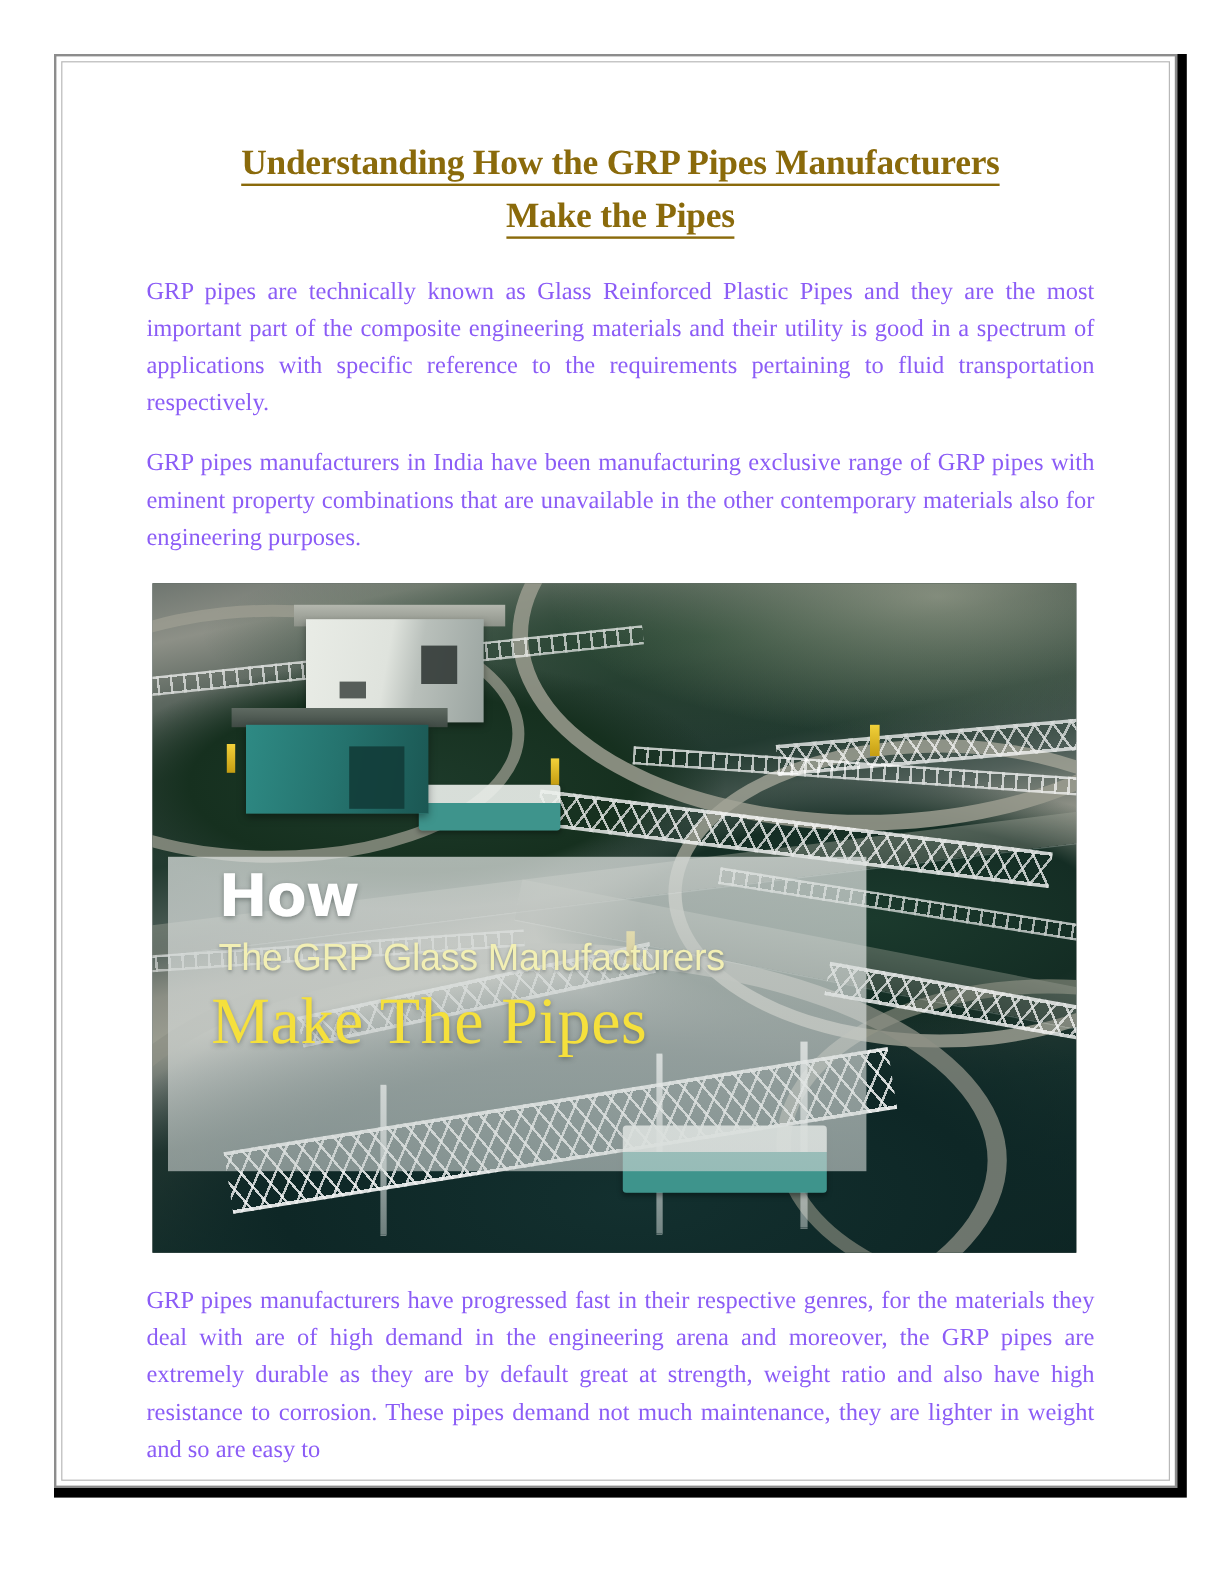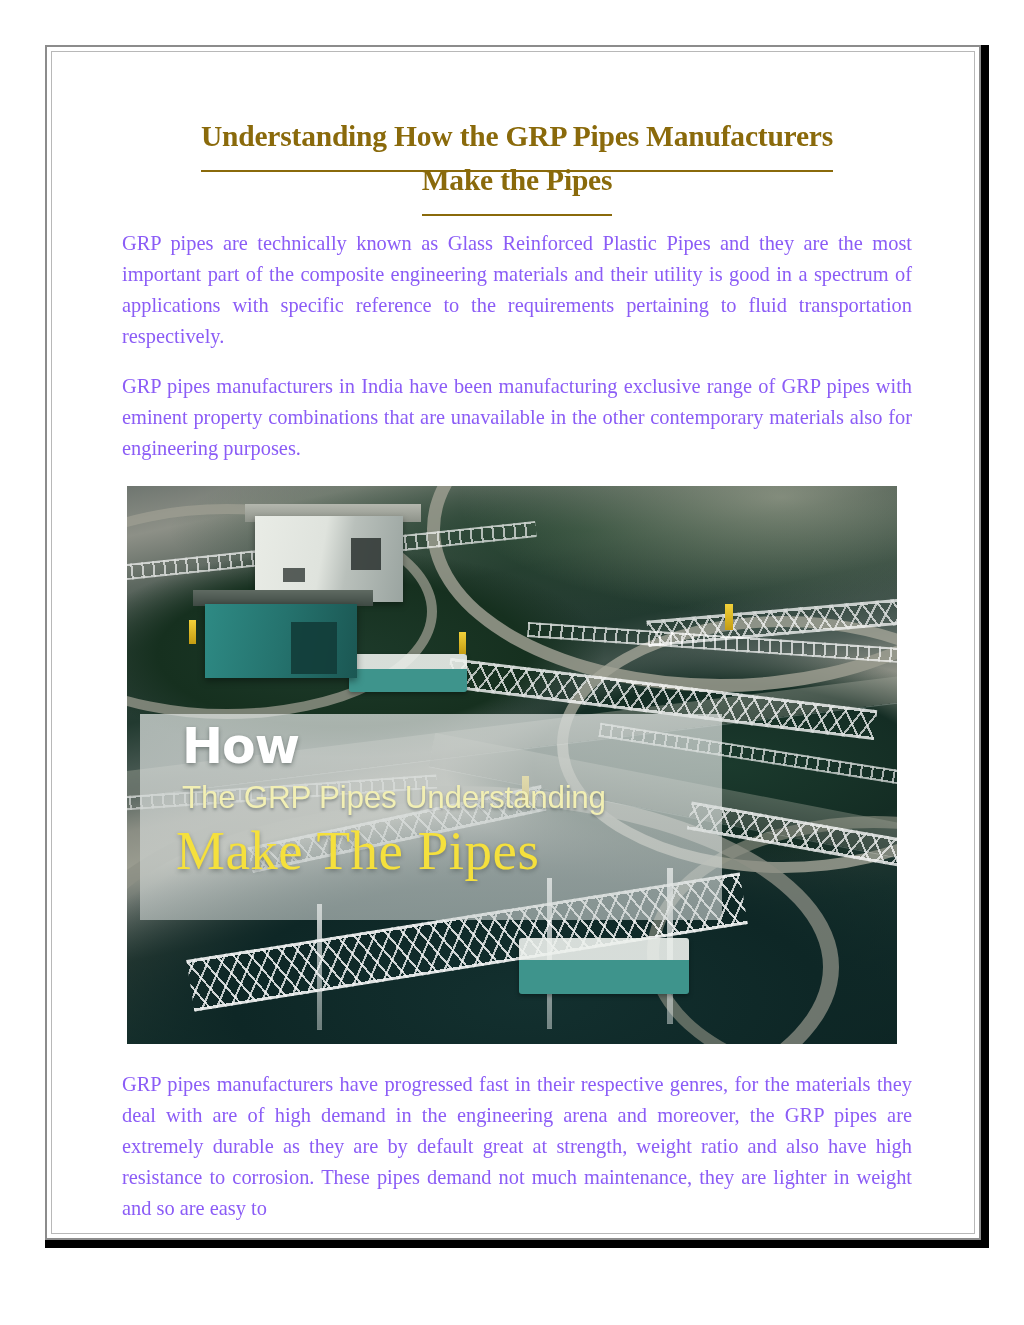"Understanding How the GRP Pipes" .doc-title .tl { padding-bottom: 18px -> 1px }
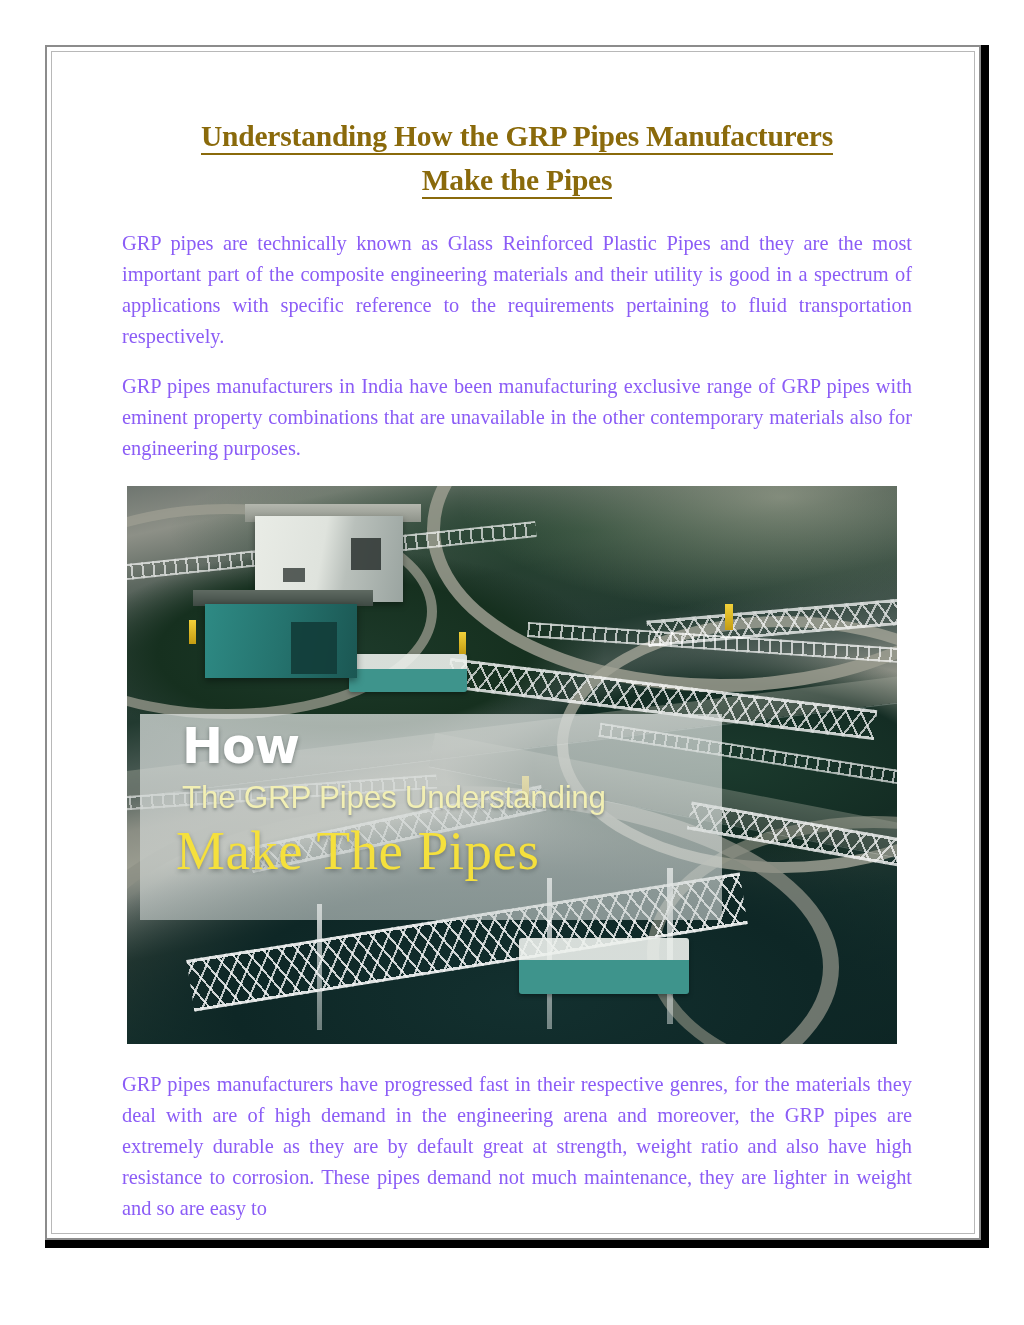"How" .overlay { height: 206px -> 262px }
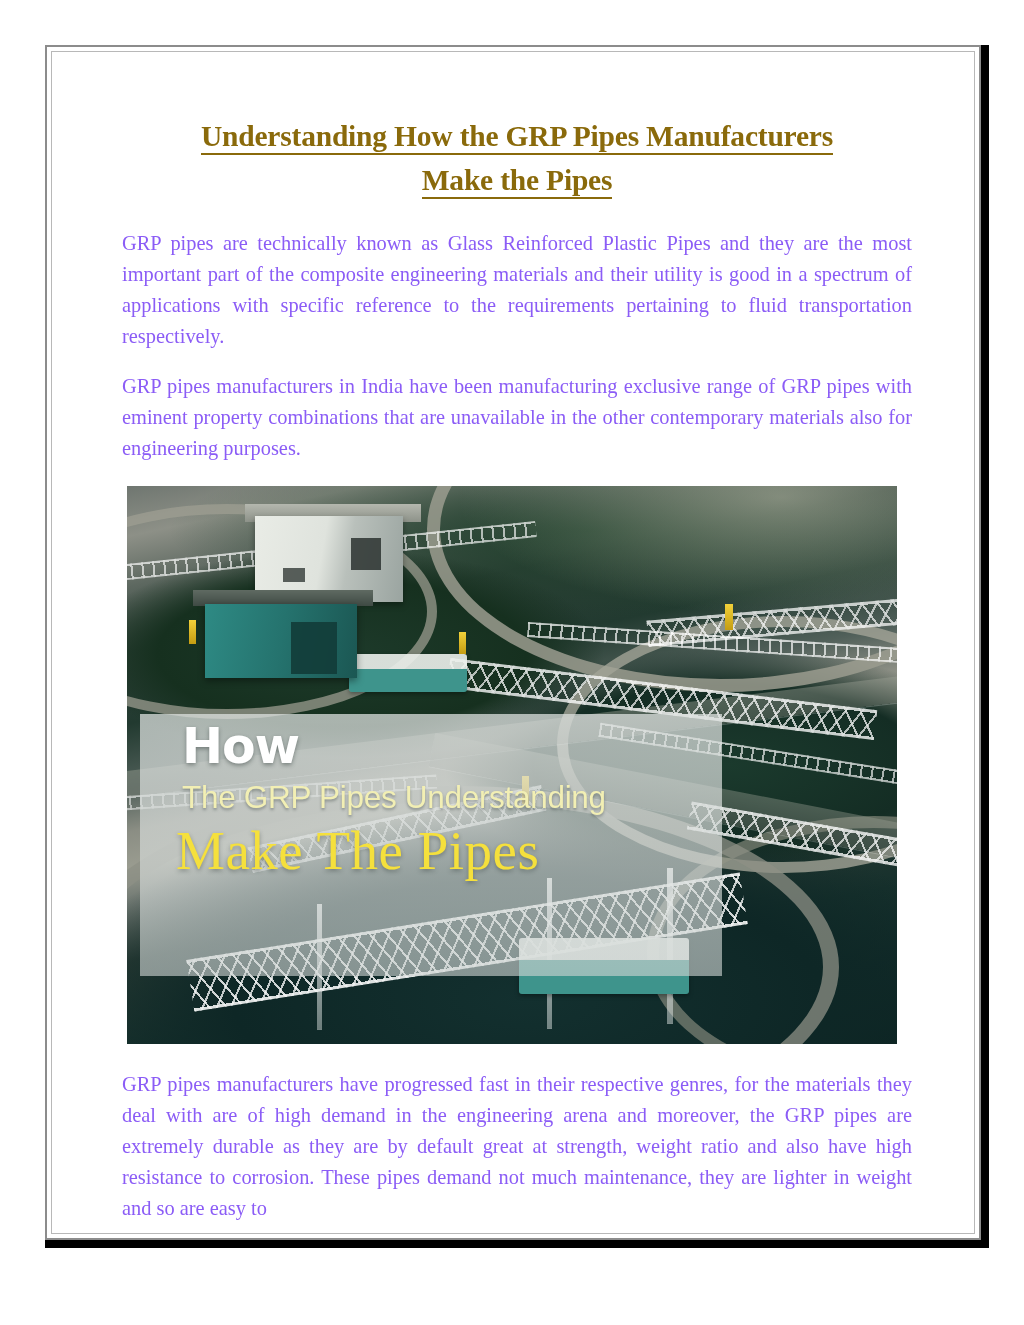"The GRP Pipes Understanding" div.ov-sub { text: Pipes Understanding -> Glass Manufacturers }
